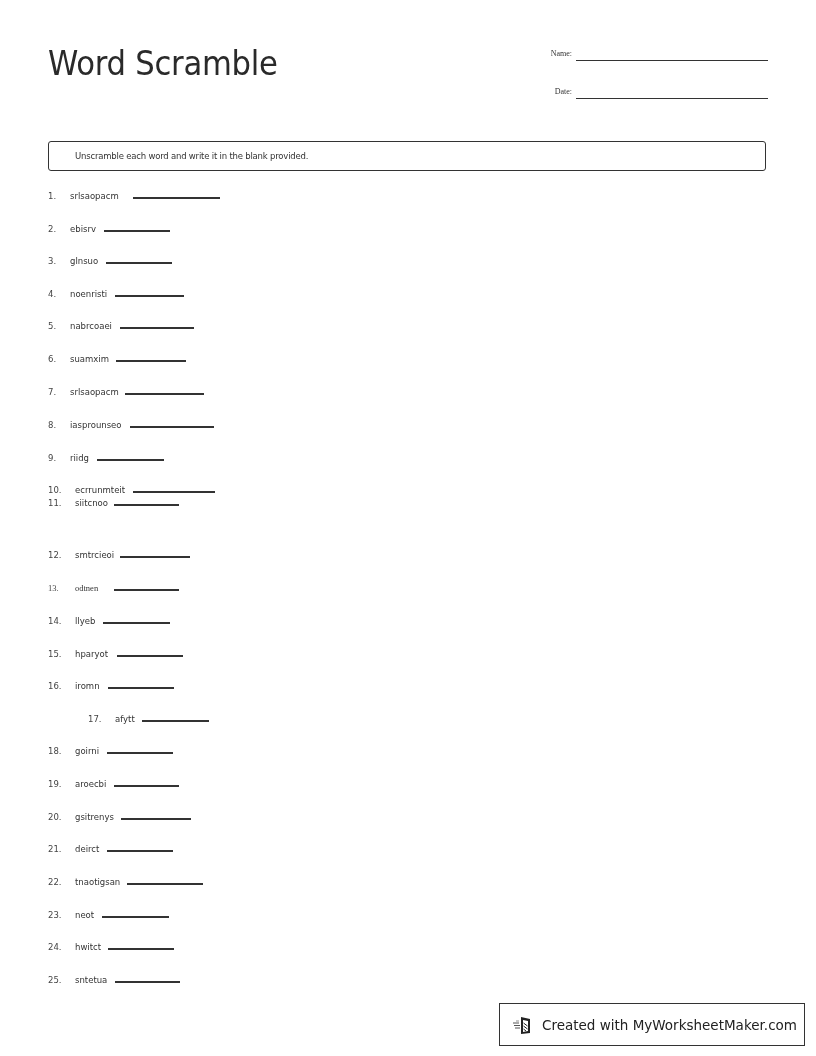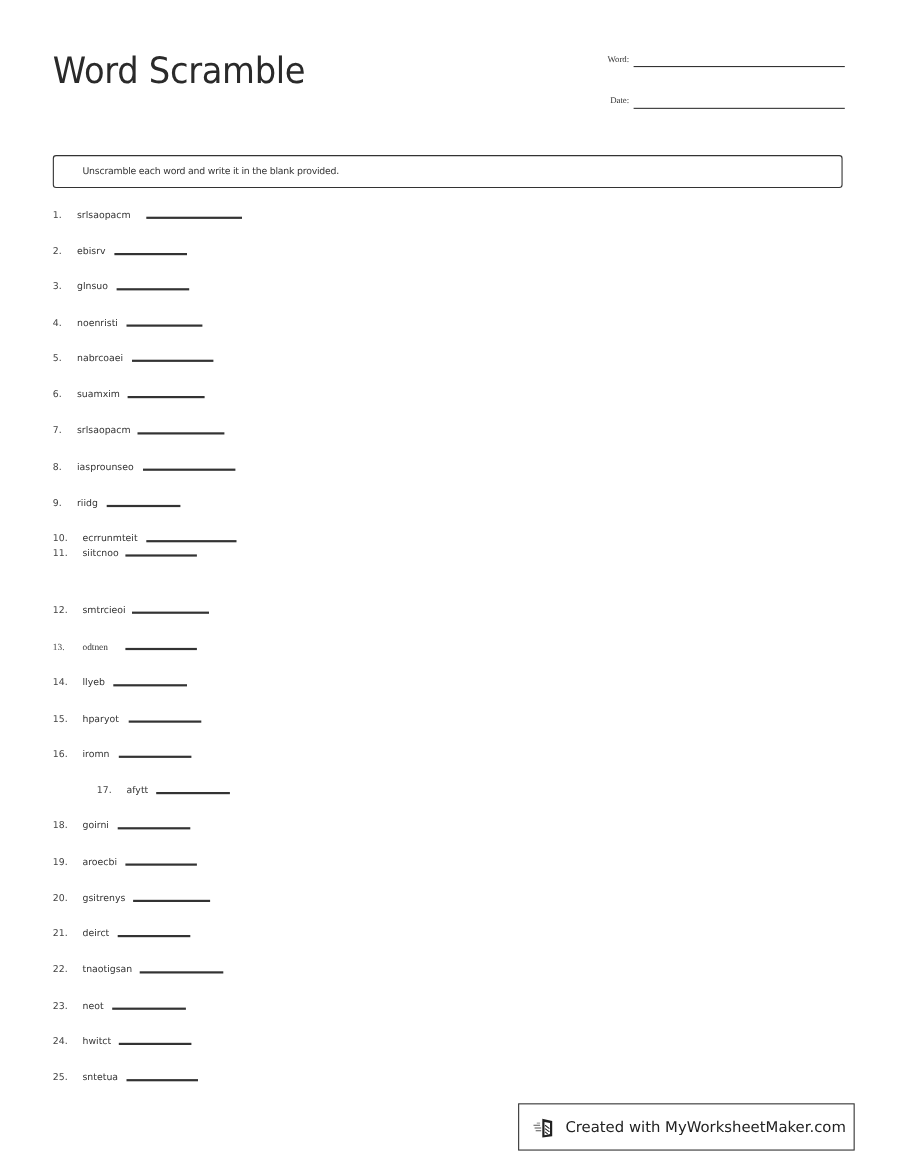"Word:" span.flabel { text: Word -> Name }
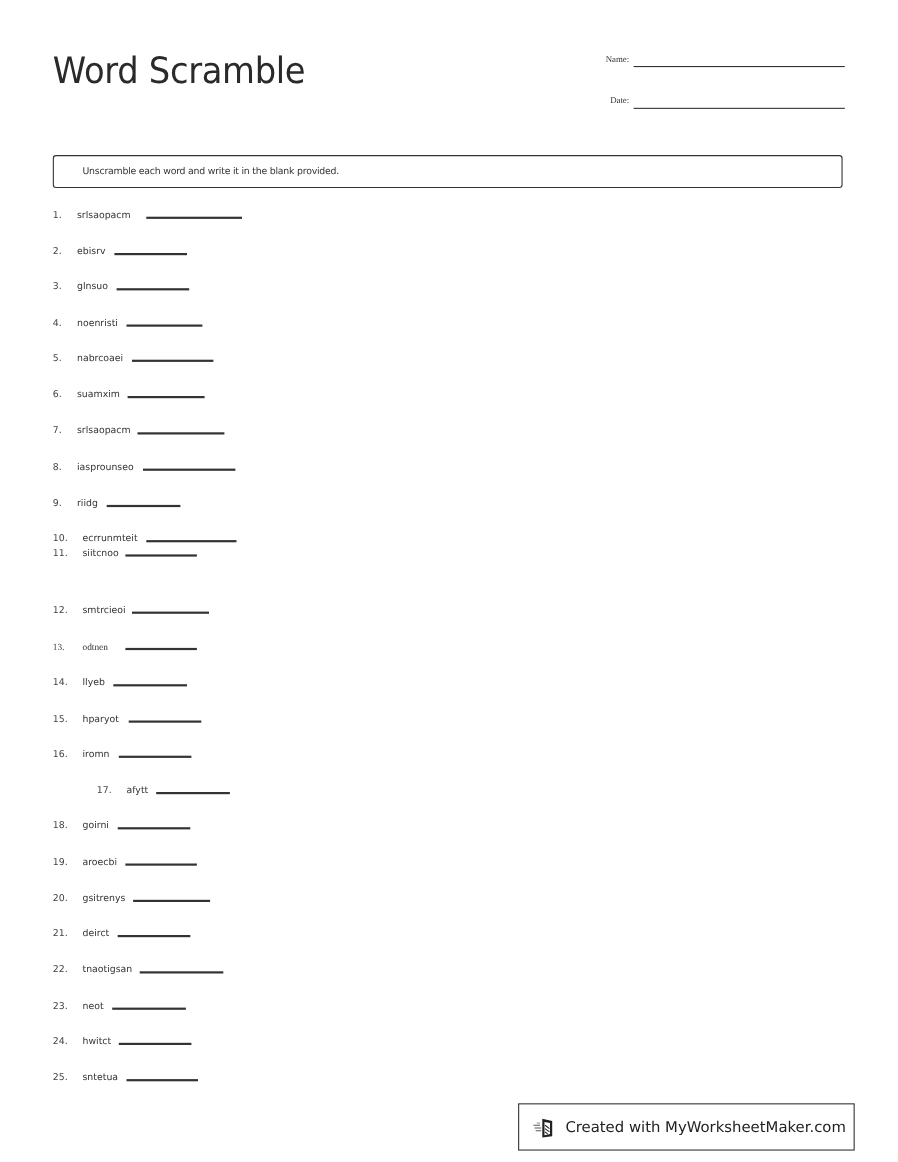"Created with MyWorksheetMaker.com" .footer { left: 471px -> 499px }
